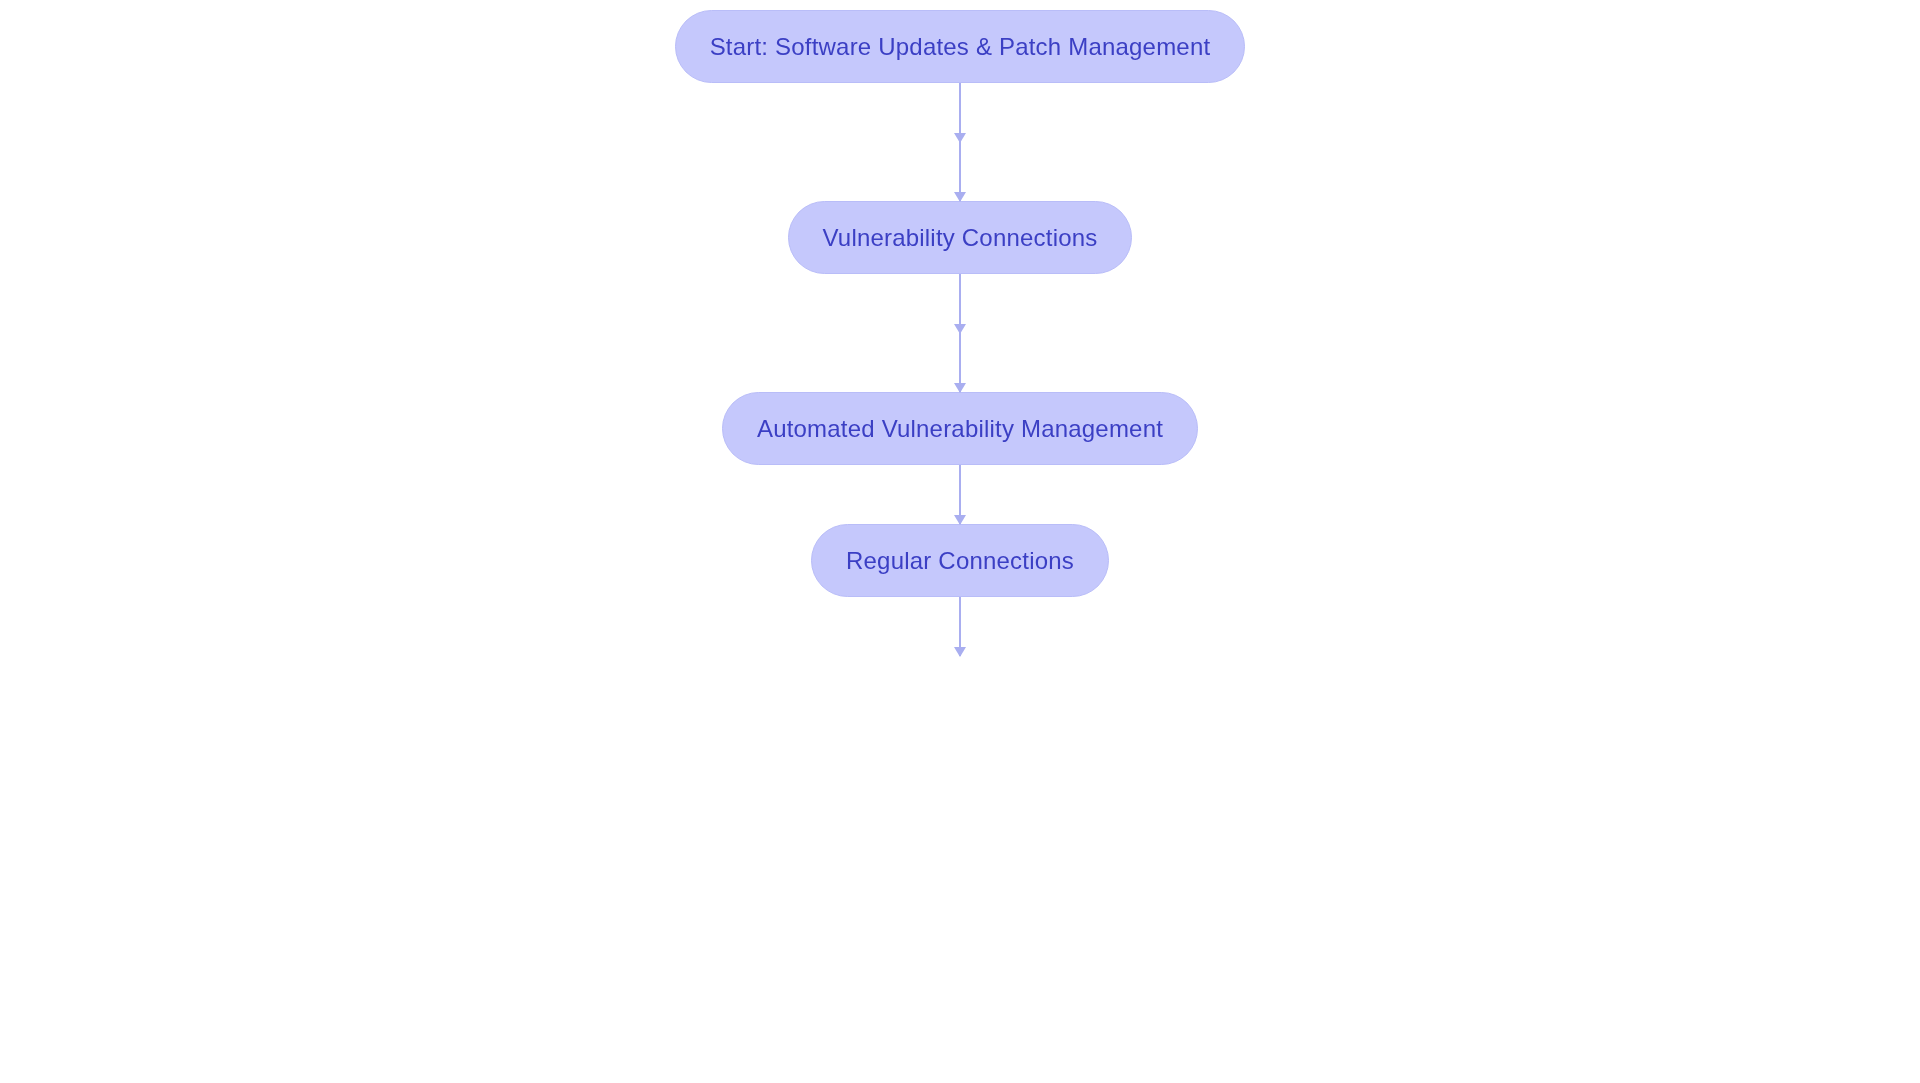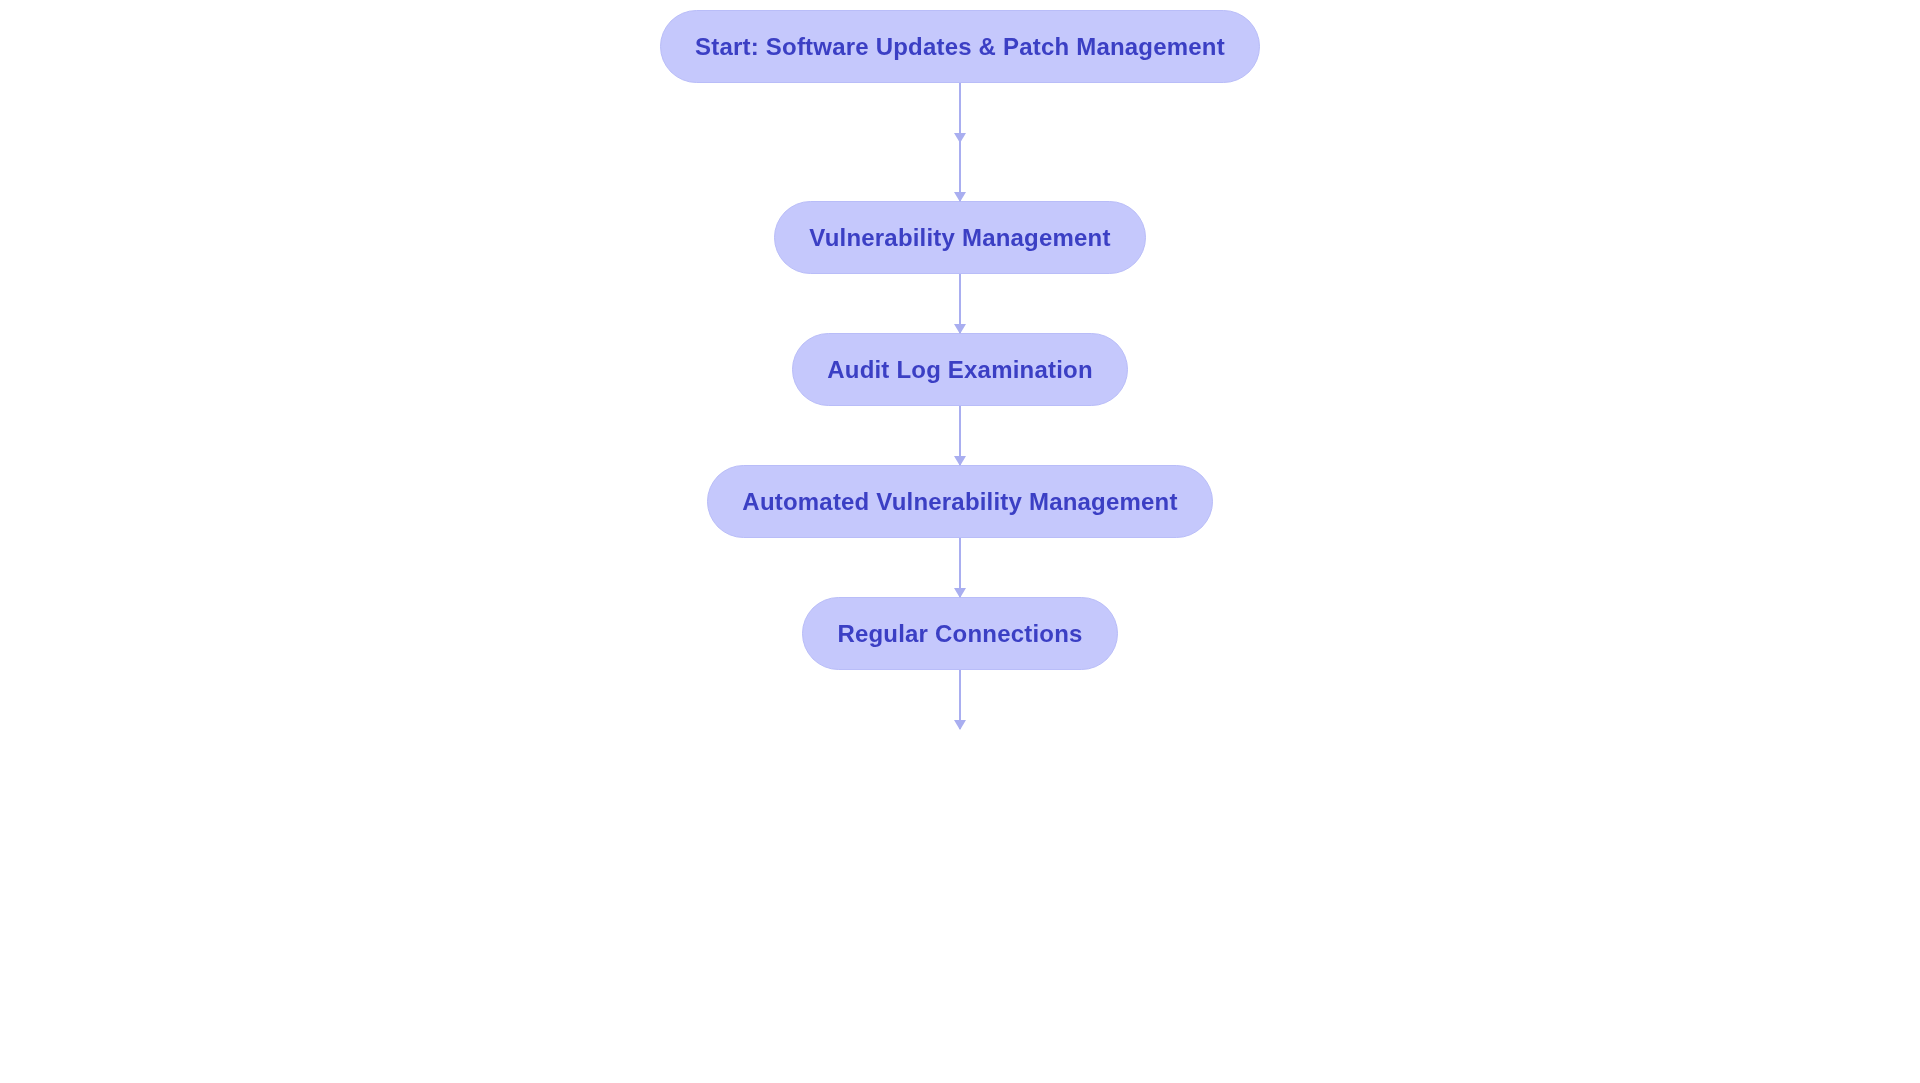"Start: Software Updates & Patch" .nodes-column { font-weight: bold -> none }
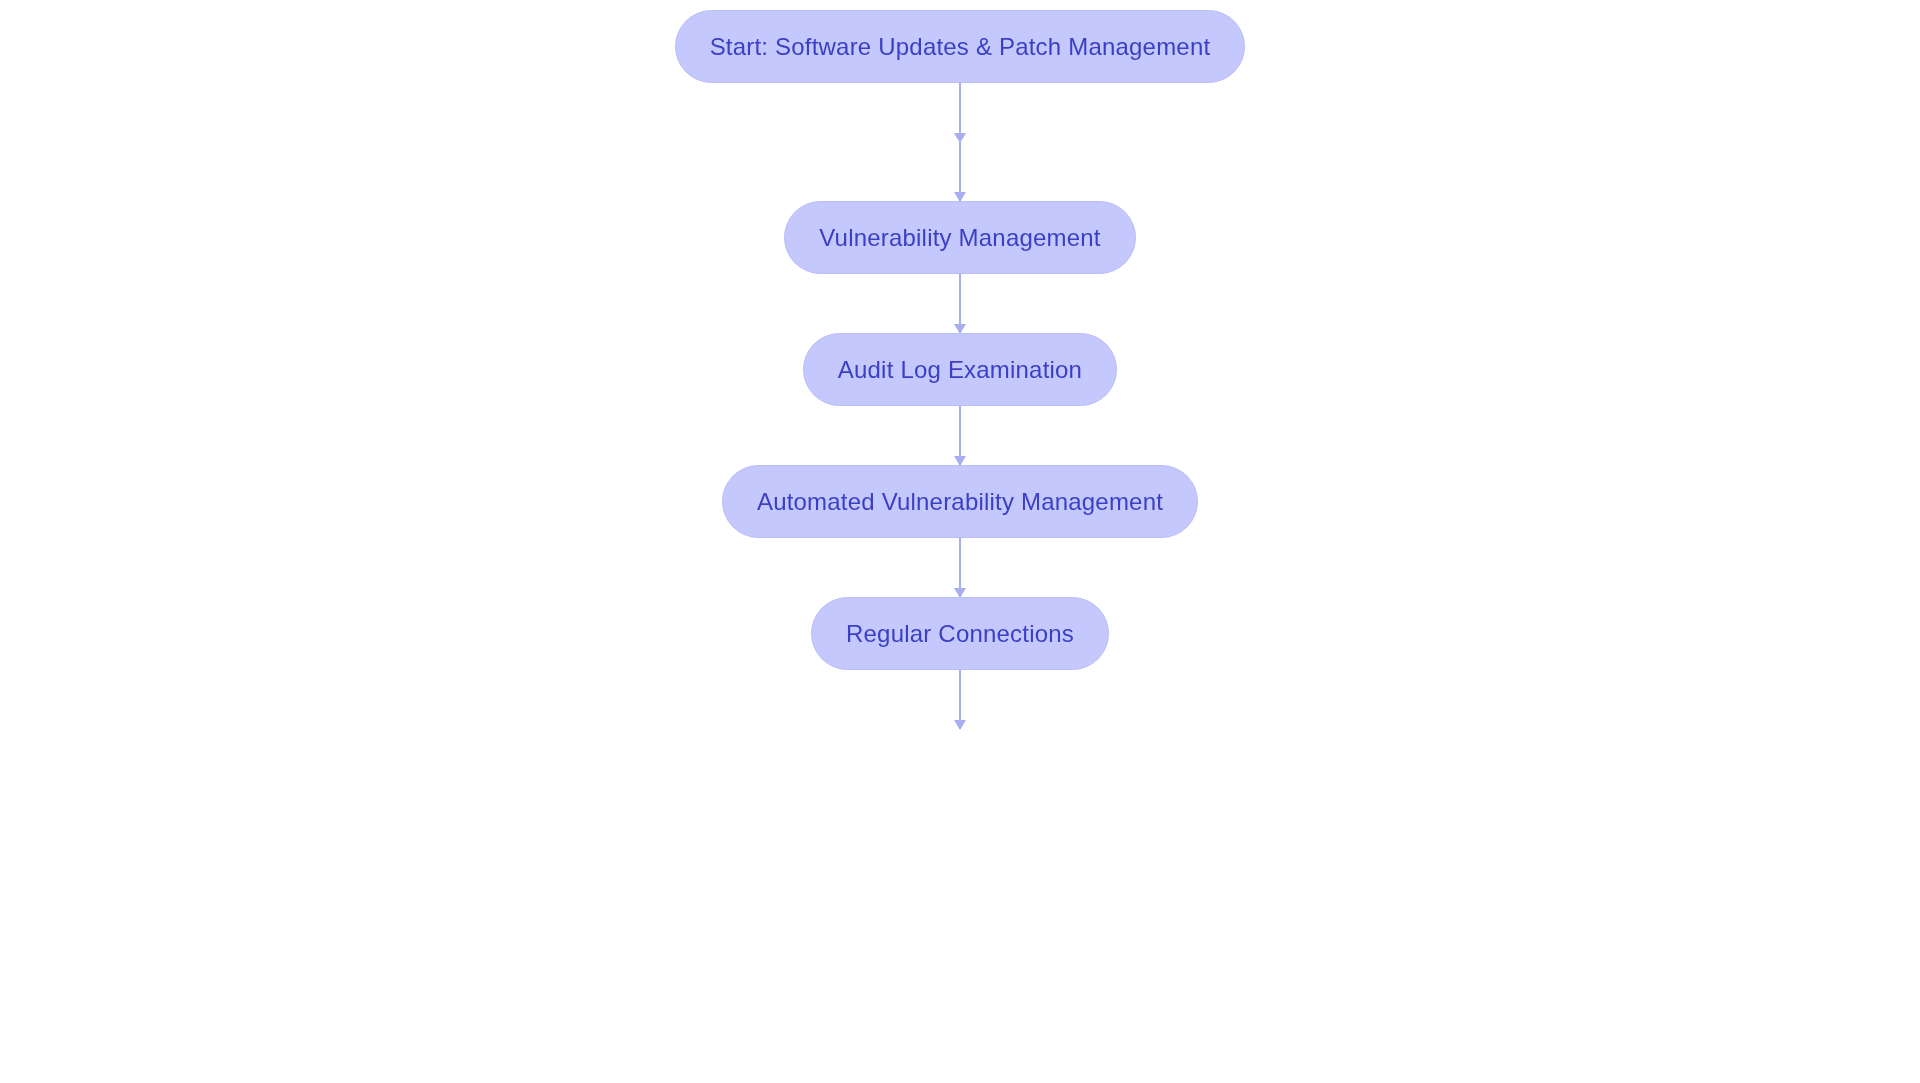"Vulnerability Management" span { text: Management -> Connections }
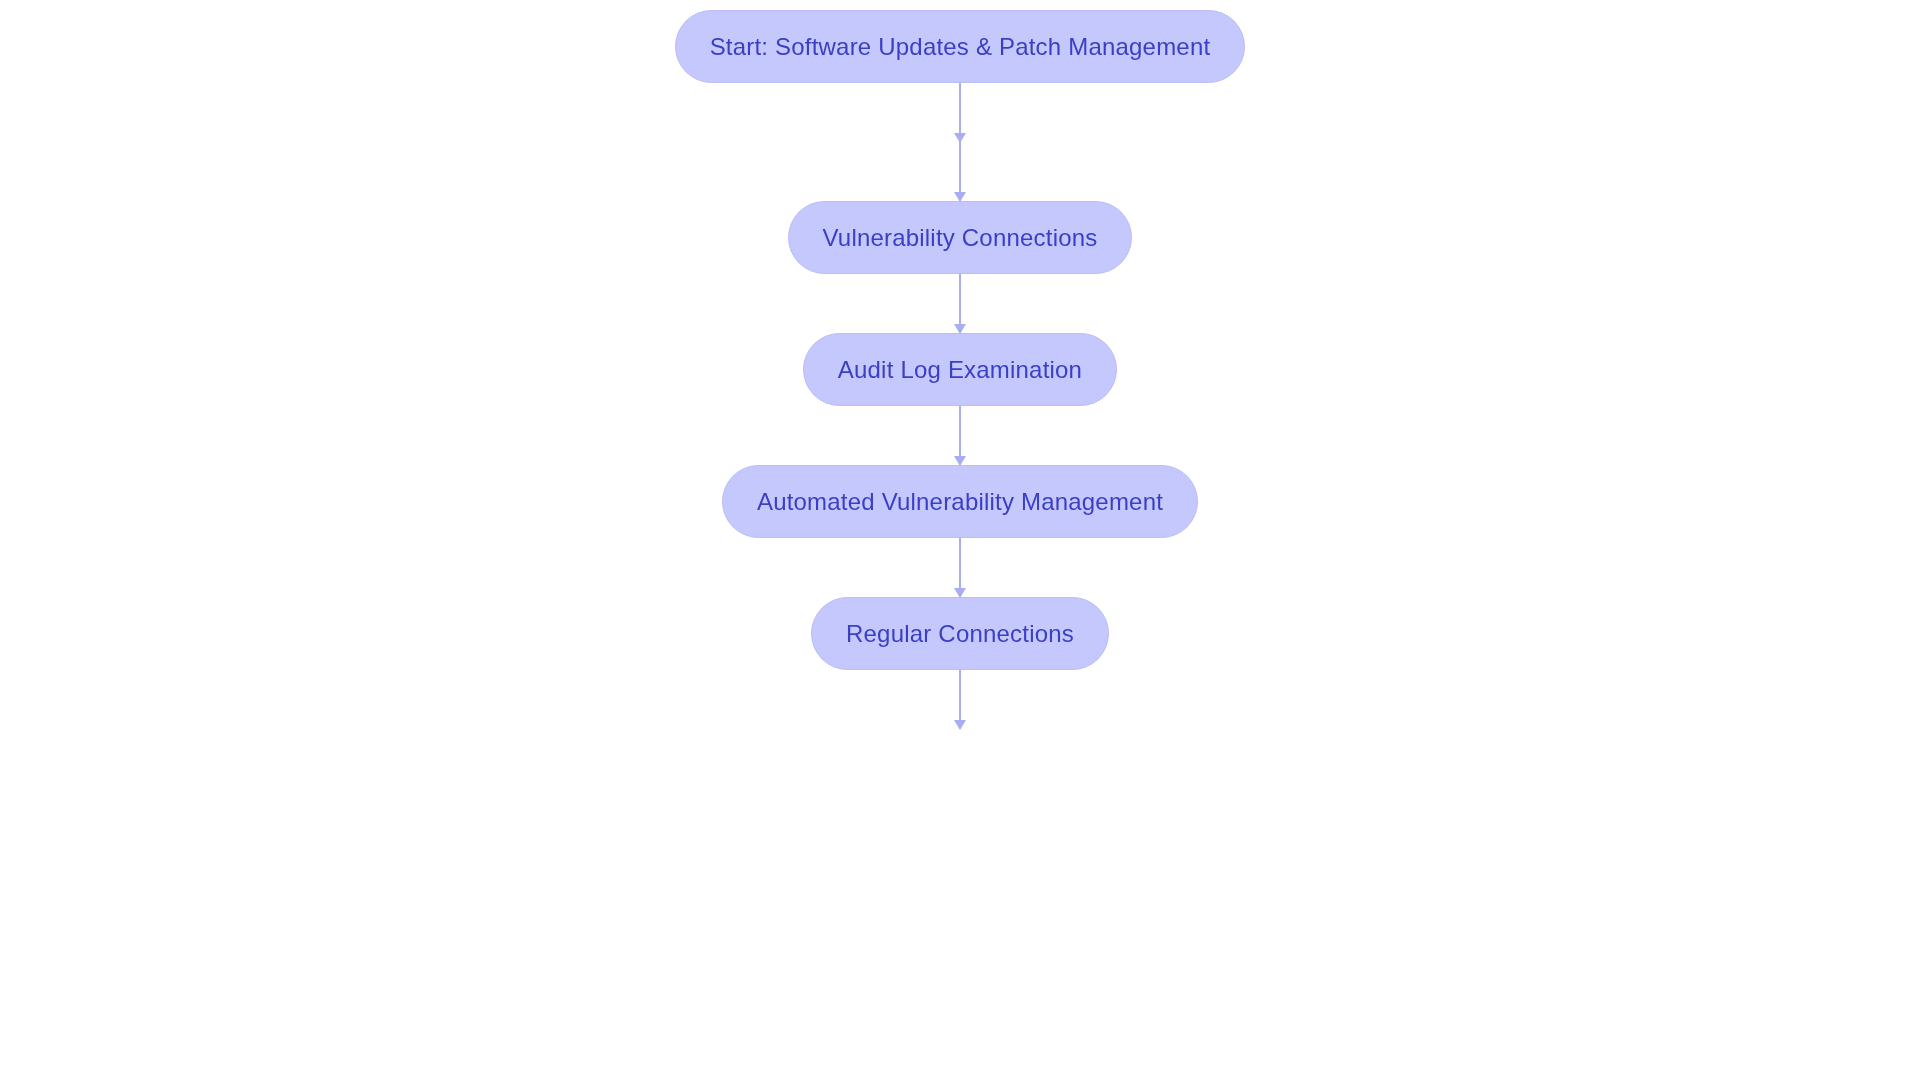"Audit Log Examination" div.node-wrap { html: <div> <div> <span>Audit Log Examination</span> </div> </div> -> none }
